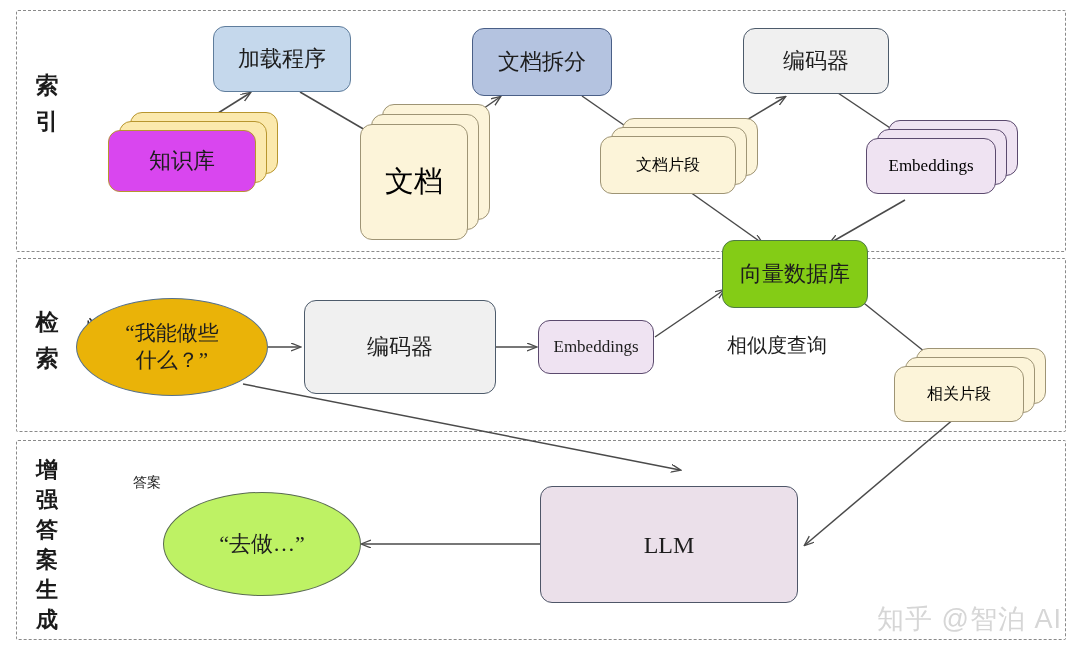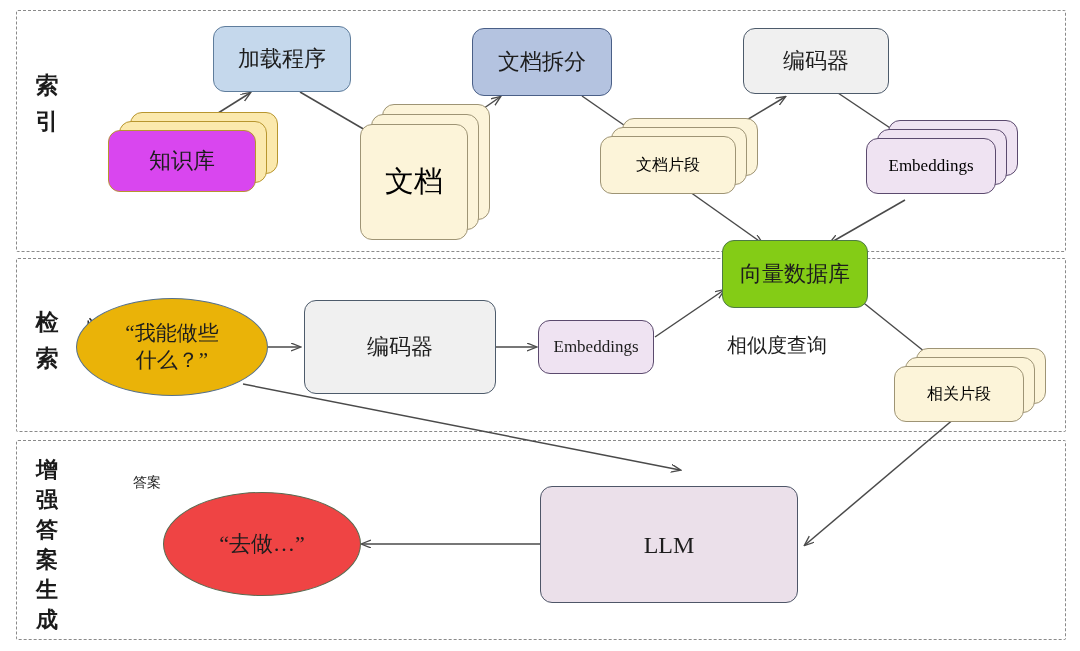"“去做…”" div.node { background: #ef4444 -> #bef264 }
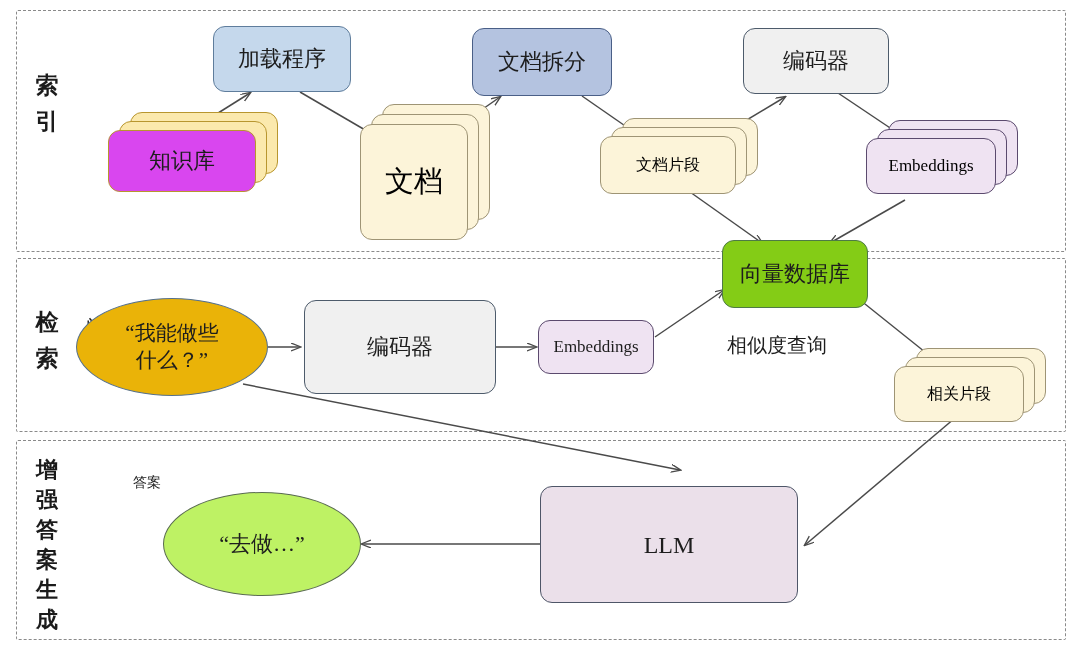"知乎 @智泊 AI" div.wm { html: none -> <div>知乎 @智泊 AI</div> }
